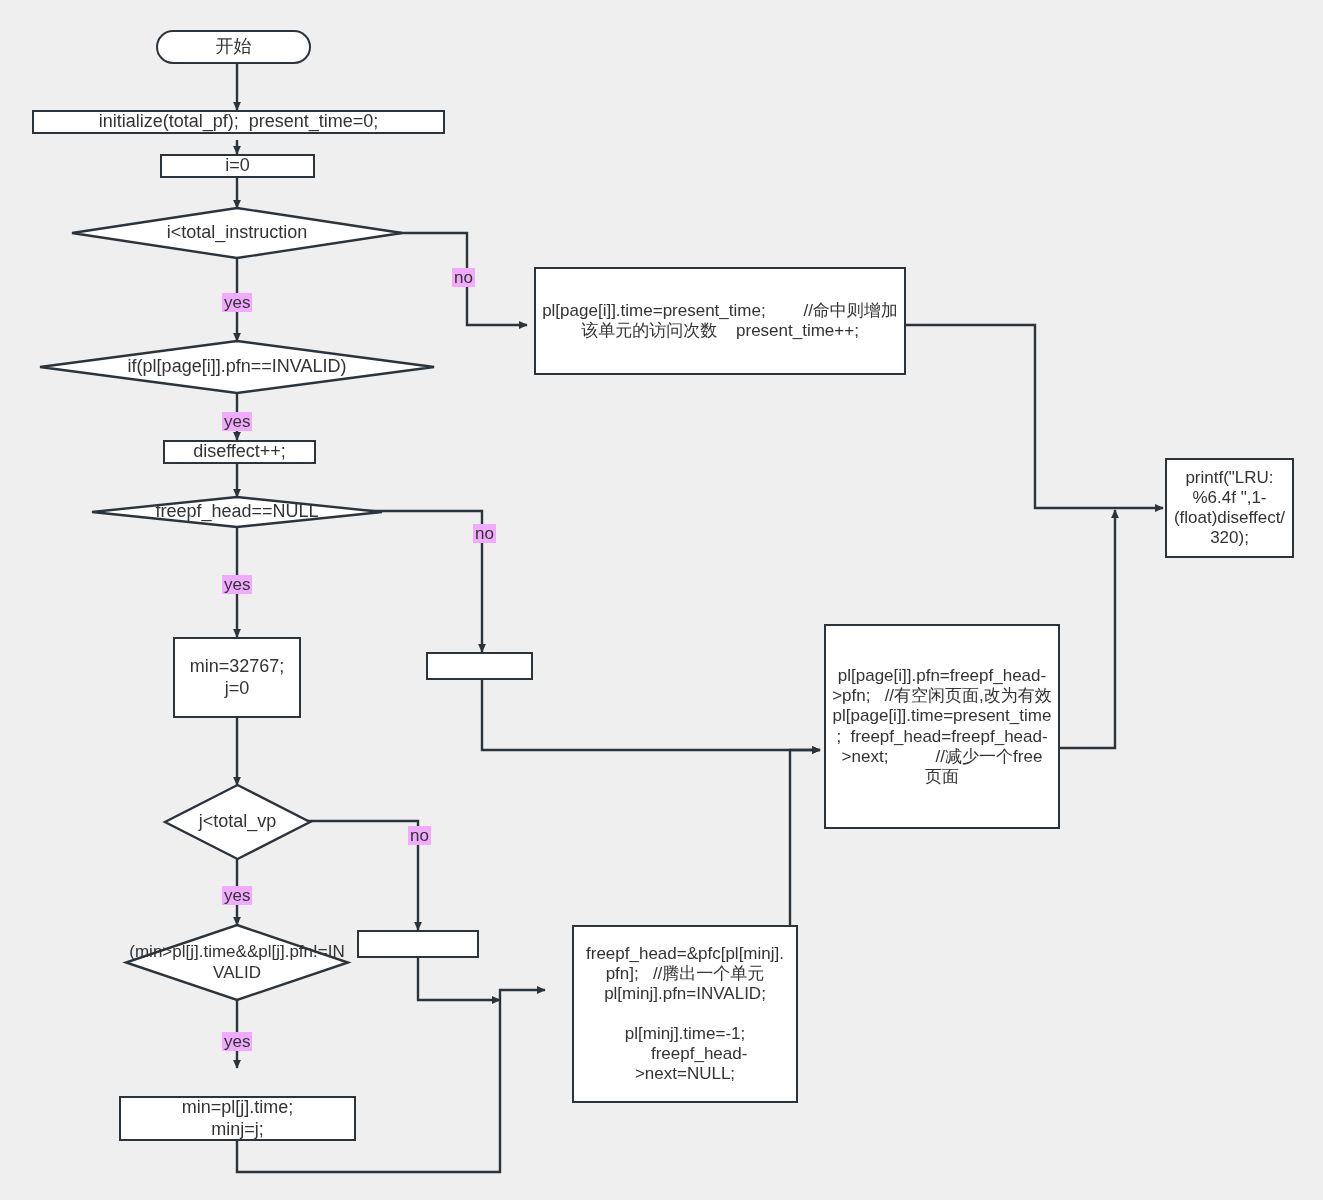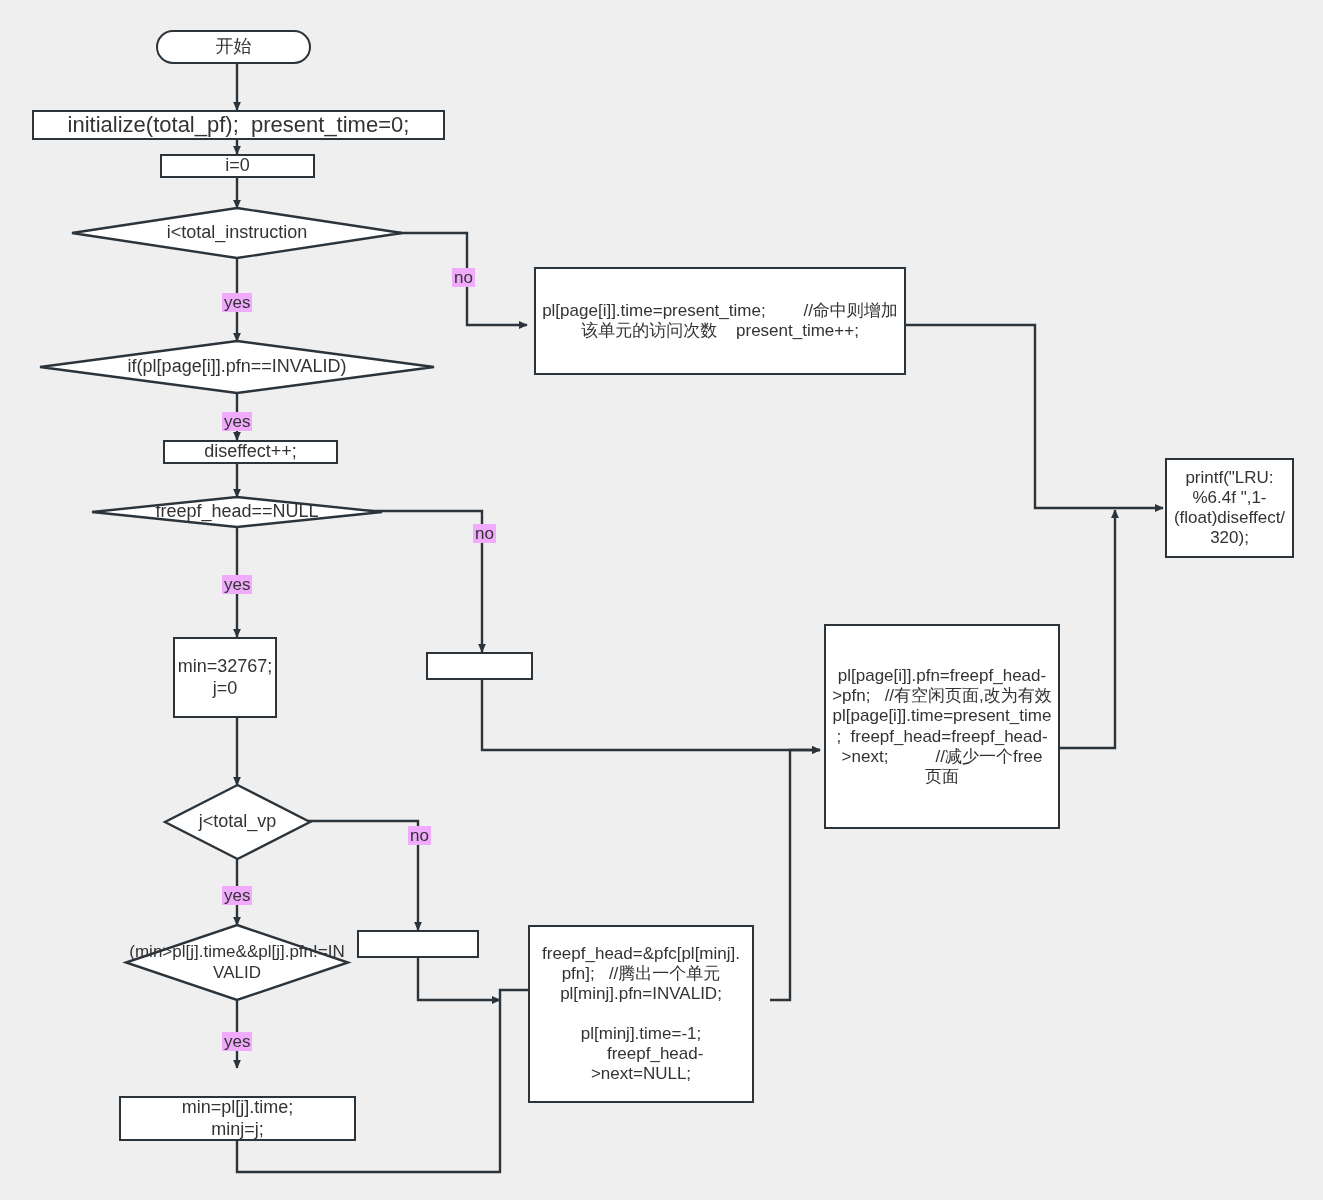"initialize(total_pf); present_time=0;" div.node { font-size: 22px -> 18px; height: 30px -> 24px }
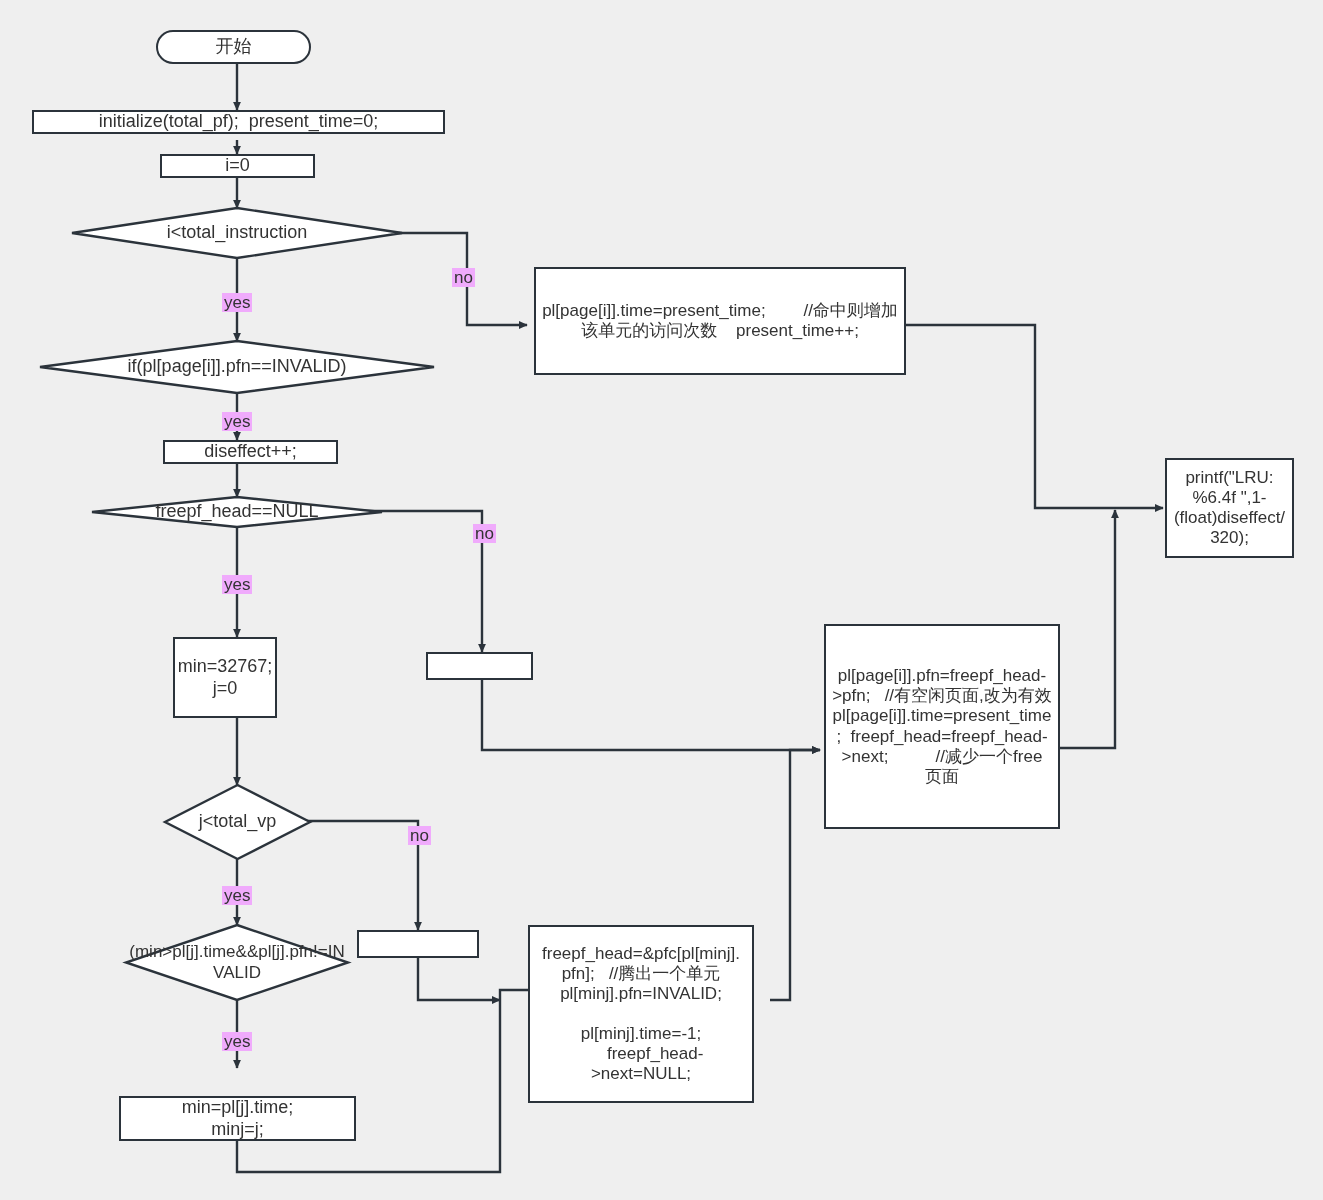"diseffect++;" div.node { width: 175px -> 153px }
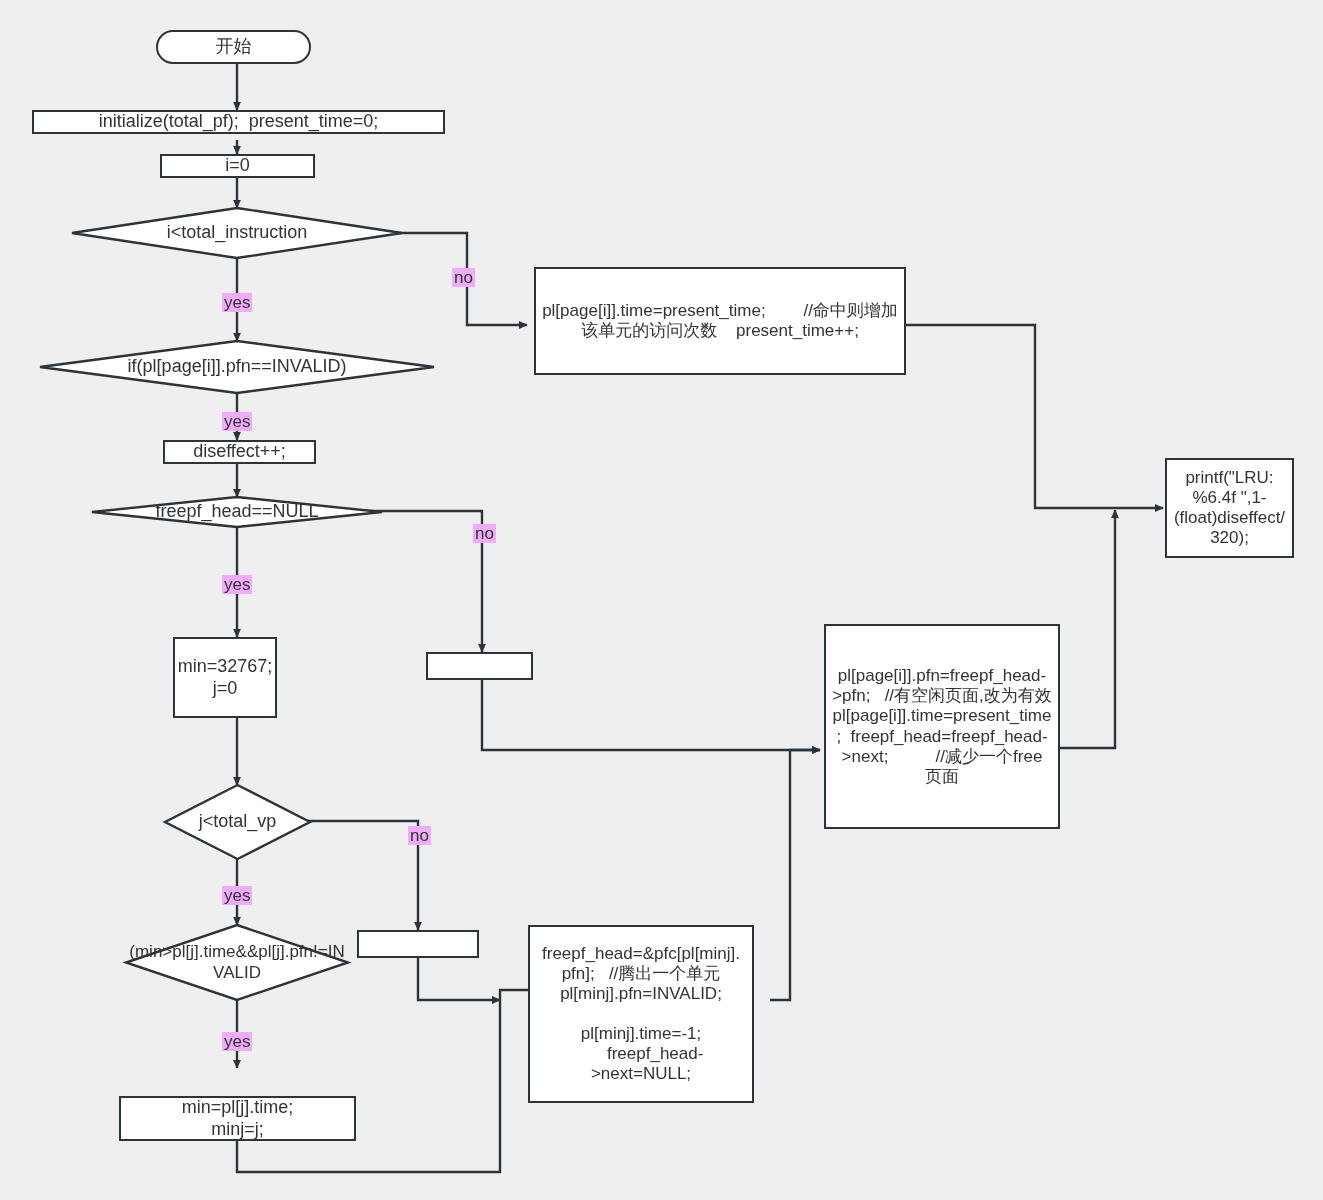"min=32767;" div.node { width: 104px -> 128px }
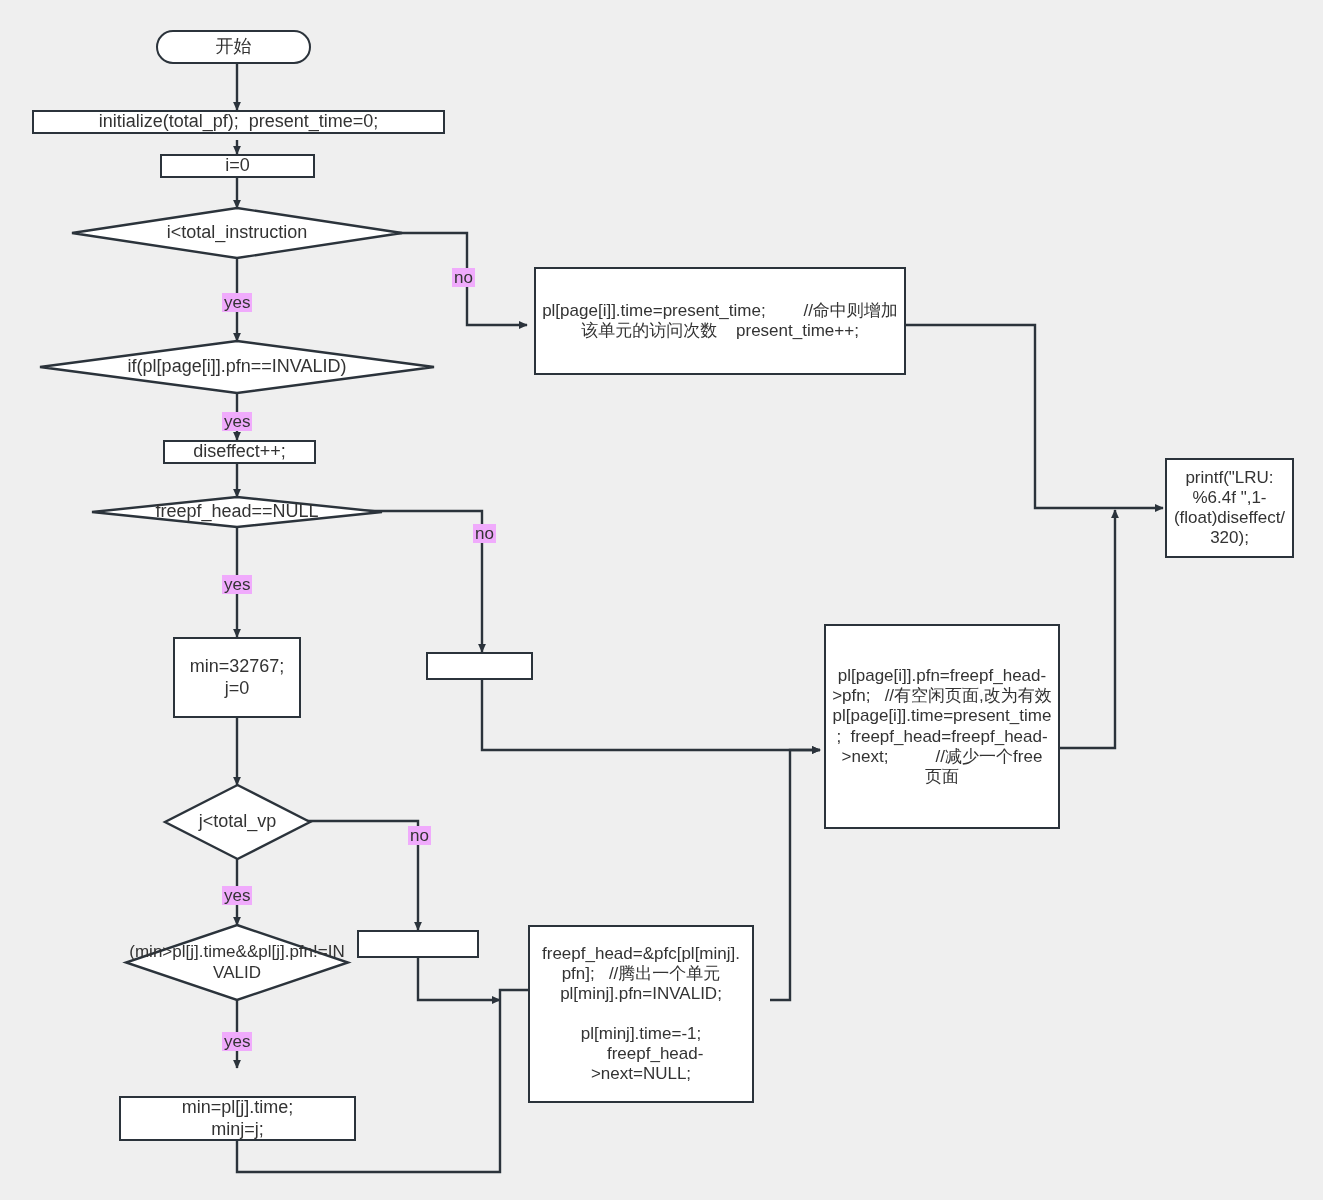"freepf_head=&pfc[pl[minj].pfn]; //腾出一个单元" div.node { left: 528px -> 572px }
